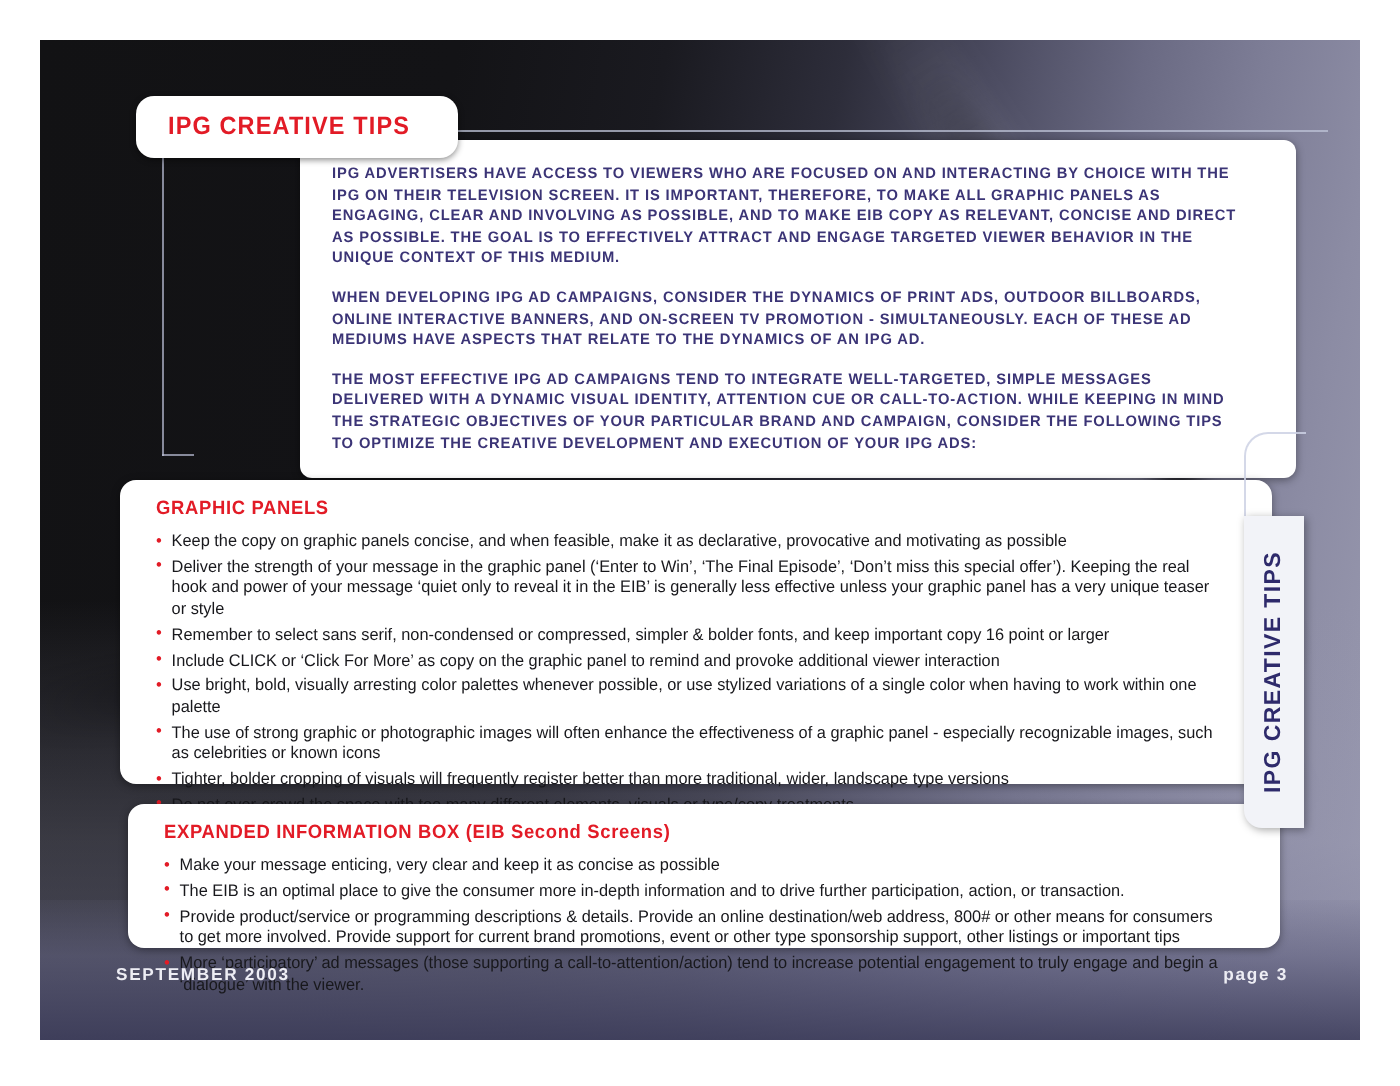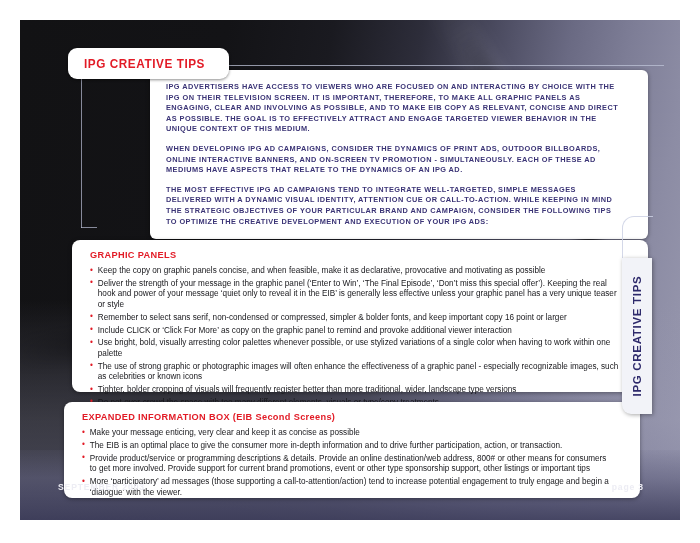"GRAPHIC PANELS" #box-graphic-panels { left: 52px -> 40px }
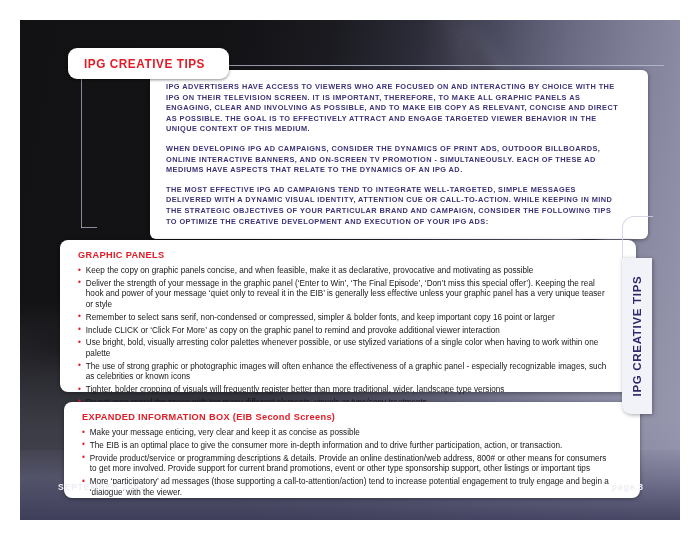"EXPANDED INFORMATION BOX (EIB Second" #box-eib { height: 96px -> 72px }
